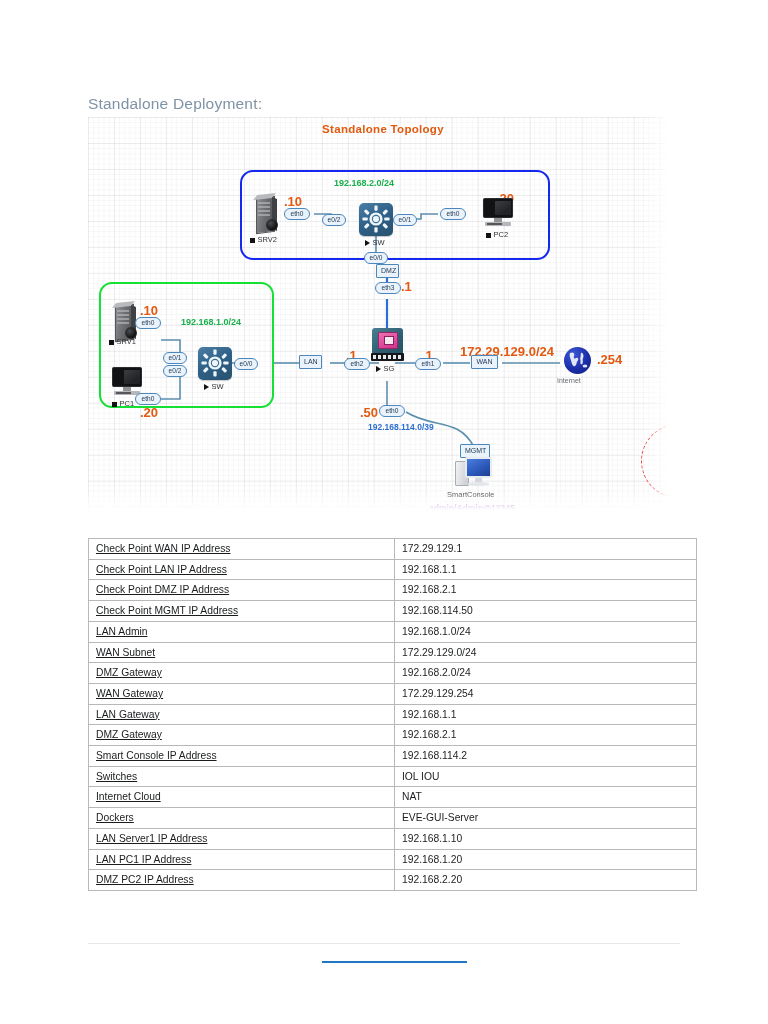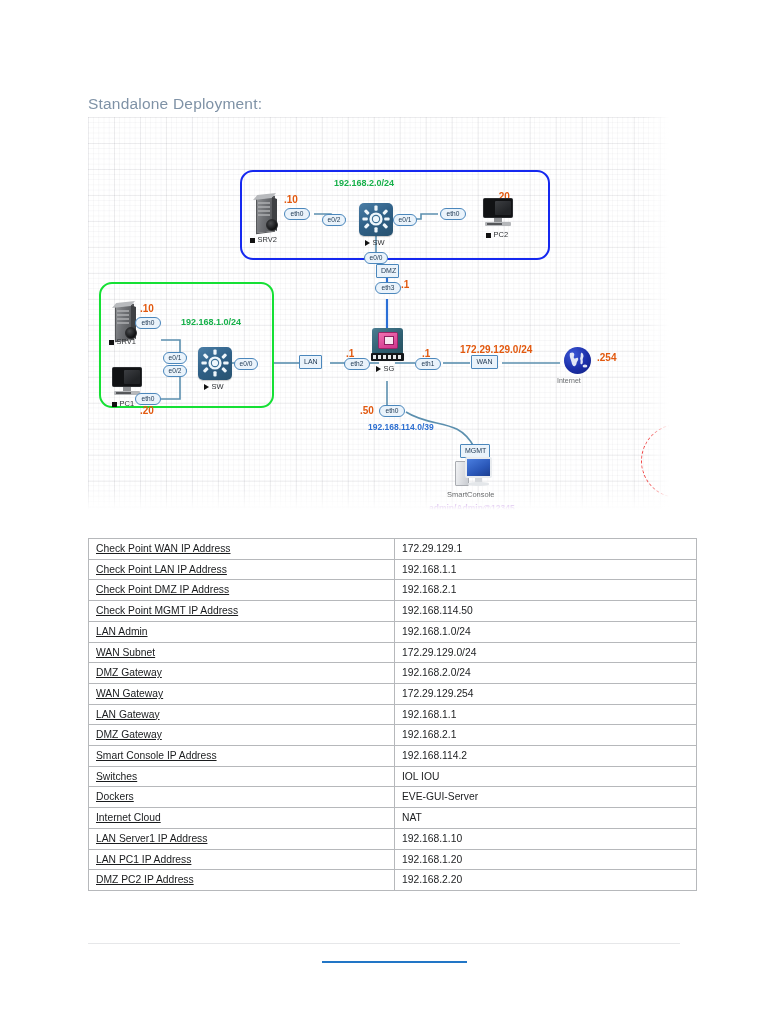"Standalone Topology" div.topo-title { html: none -> <div>Standalone Topology</div> }
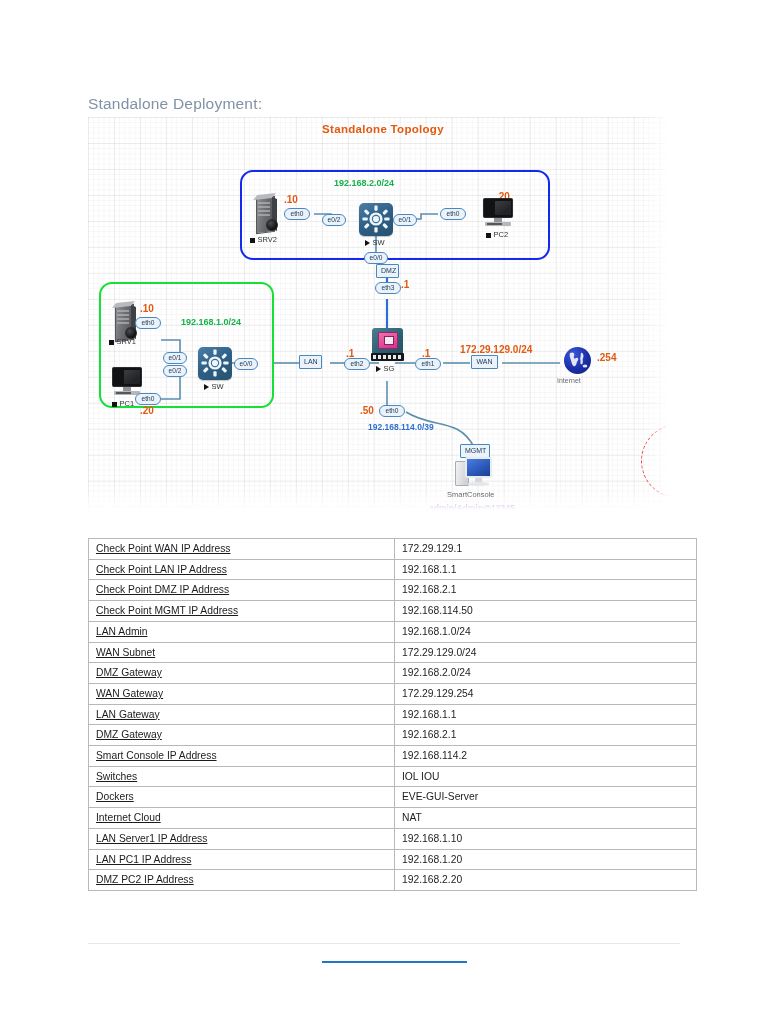".10" .lbl { font-size: 10px -> 13px }
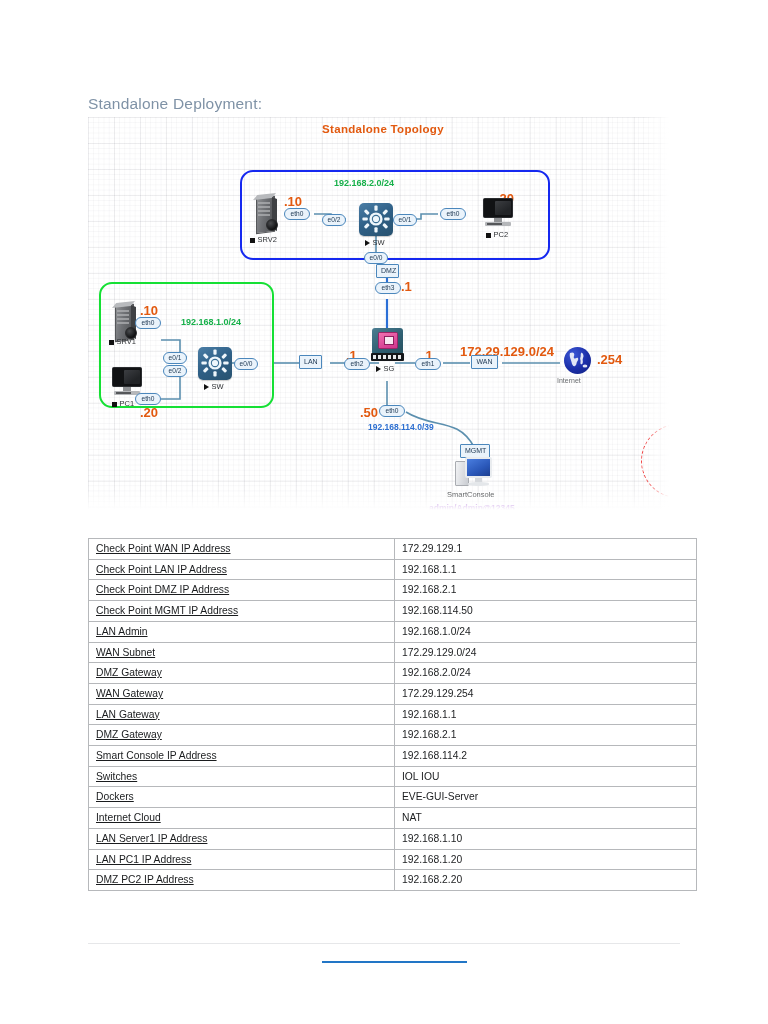"Dockers" tr { order: before "Internet Cloud" -> after "Internet Cloud" }
